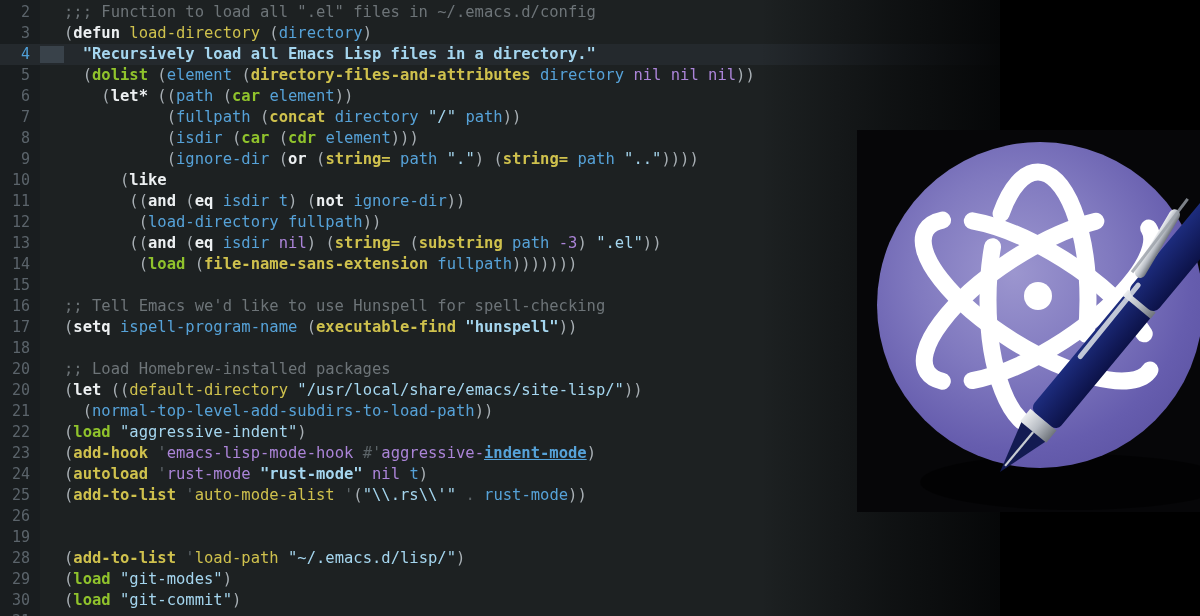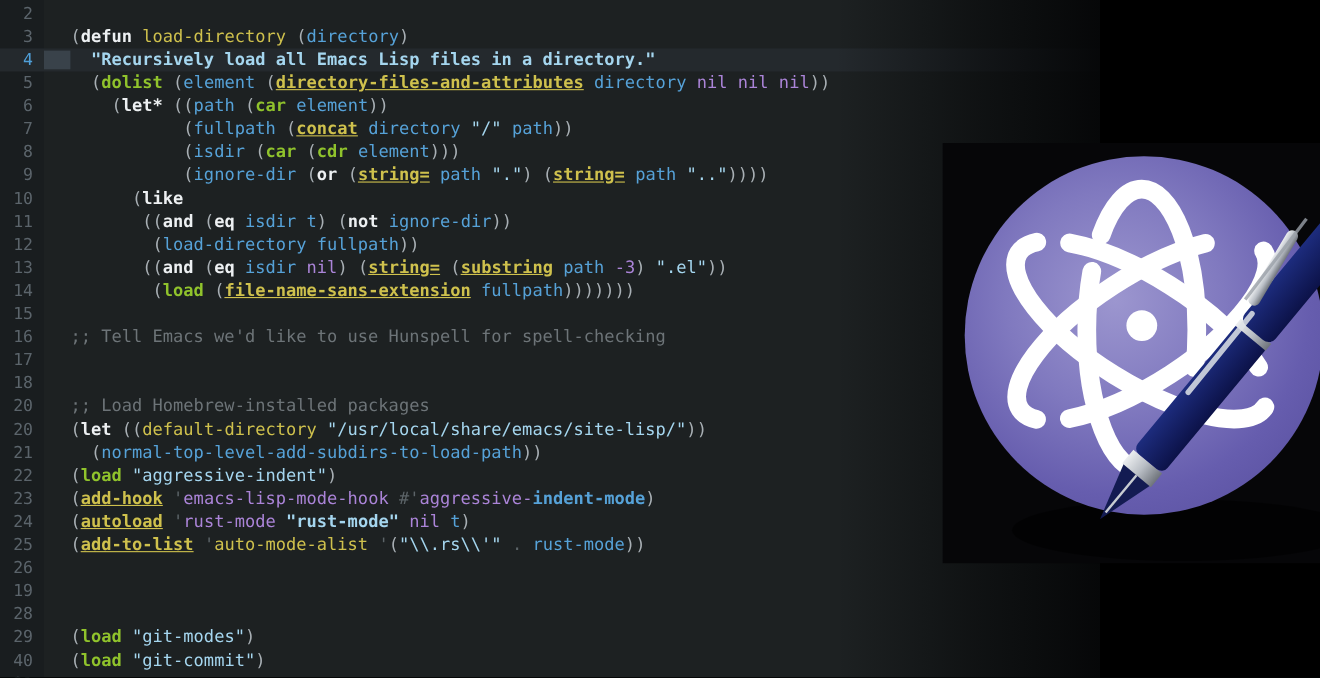";;; Function to load all" span.code { html: none -> <span><span>;;; Function to load all ".el" files in ~/.emacs.d/config</span></span> }
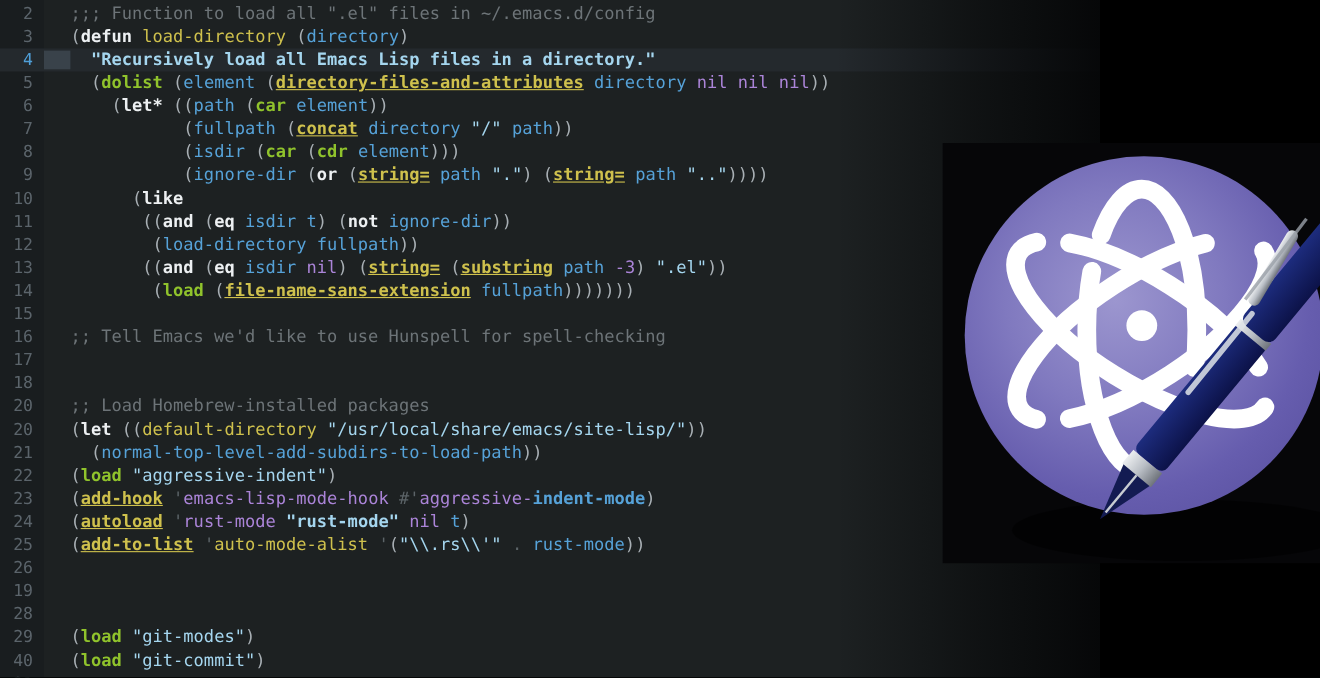"directory-files-and-attributes" .fnb { text-decoration: underline -> none }
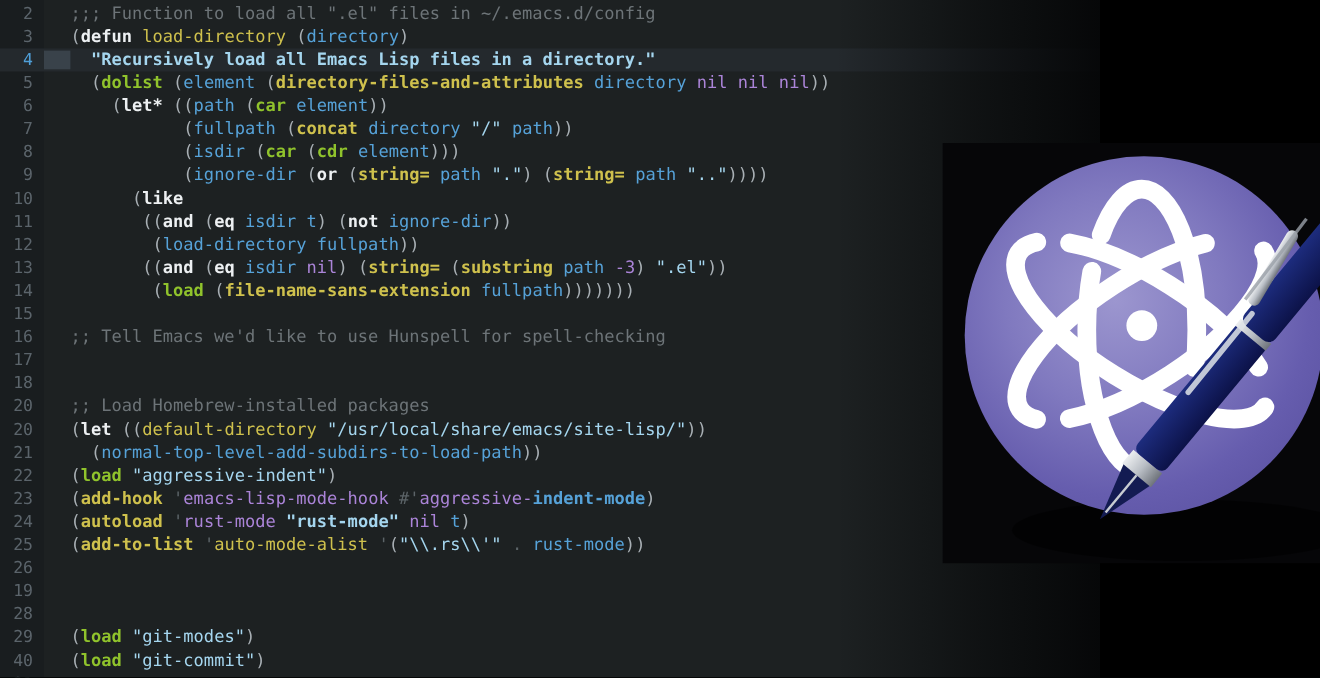"(setq ispell-program-name" span.code { html: none -> <span><span>(</span><span>setq</span><span> </span><span>ispell-program-name</span><span> </span><span>(</span><span>executable-find</span><span> </span><span>"hunspell"</span><span>))</span></span> }
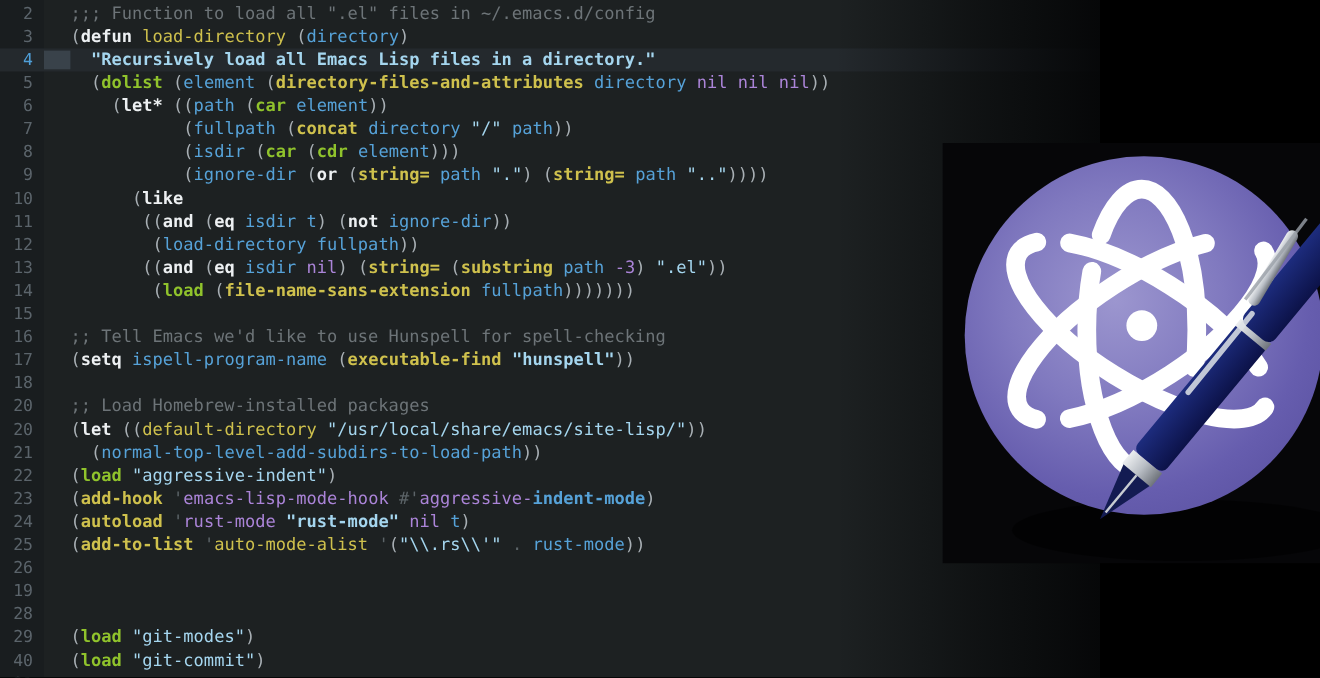"indent-mode" .vb { text-decoration: none -> underline }
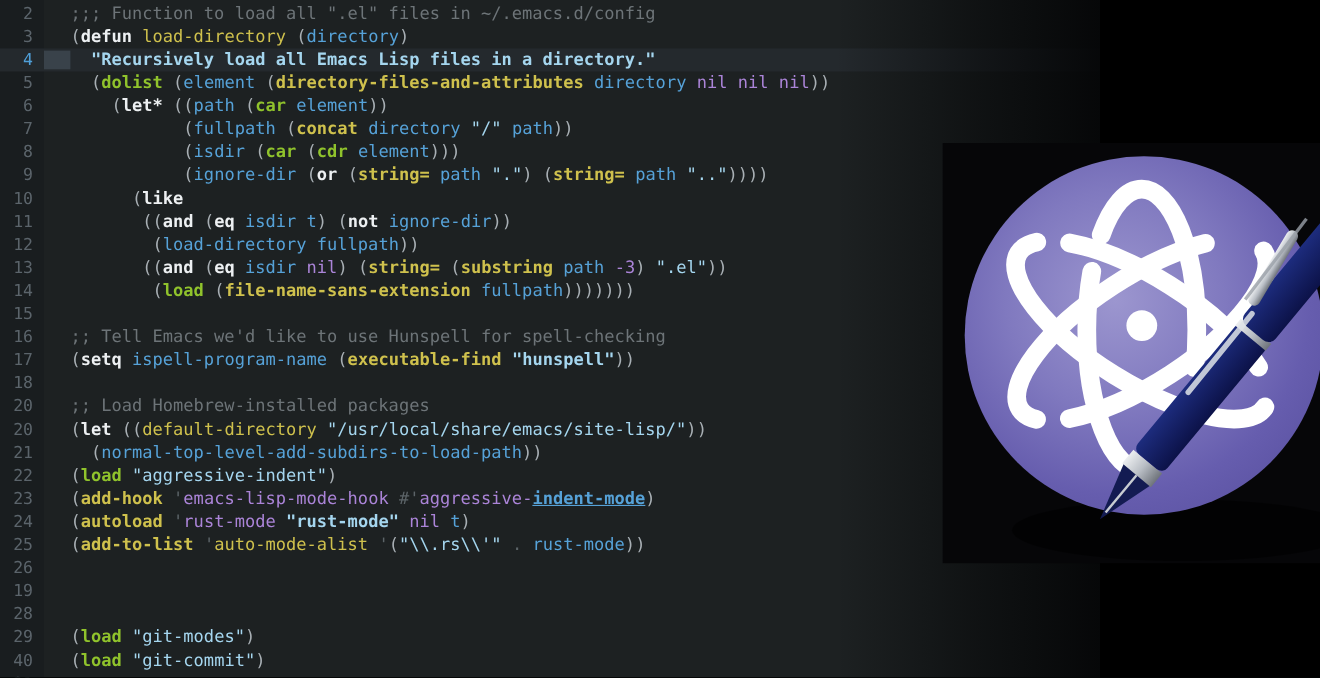"(add-to-list 'load-path" span.code { html: none -> <span><span>(</span><span>add-to-list</span><span> </span><span>'</span><span>load-path</span><span> </span><span>"~/.emacs.d/lisp/"</span><span>)</span></span> }
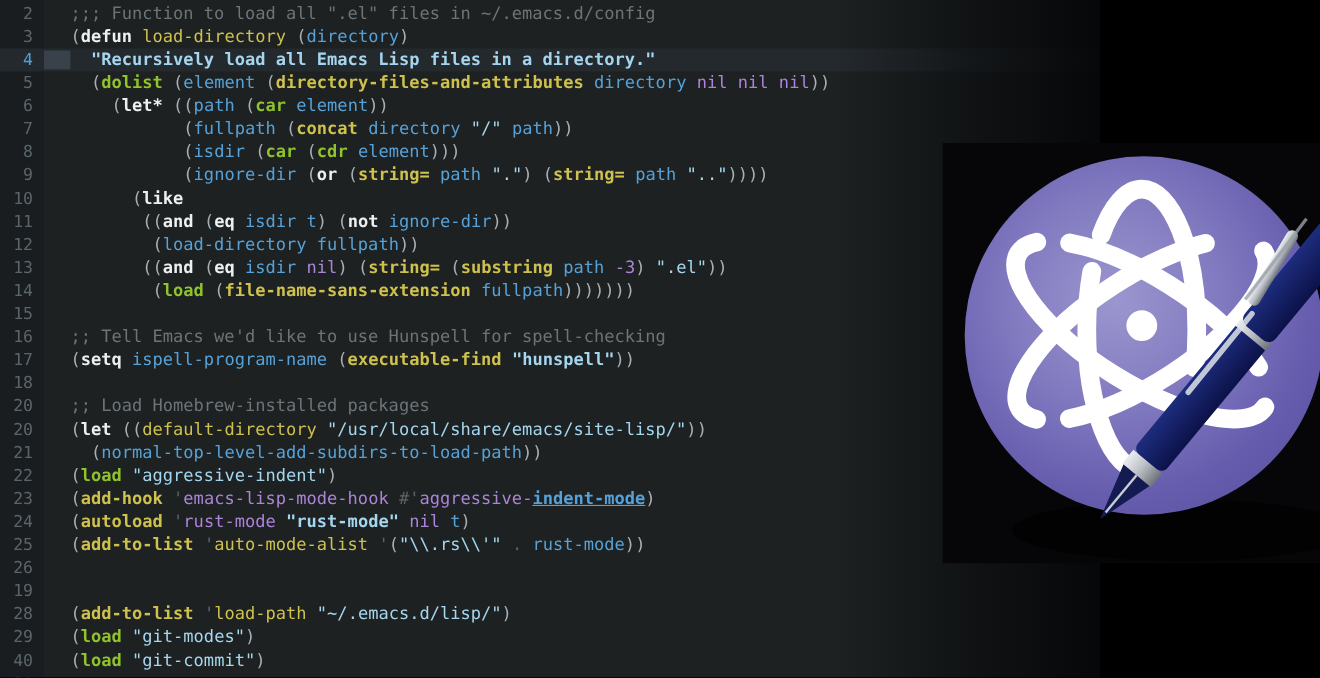"40" span.ln { text: 40 -> 30 }
